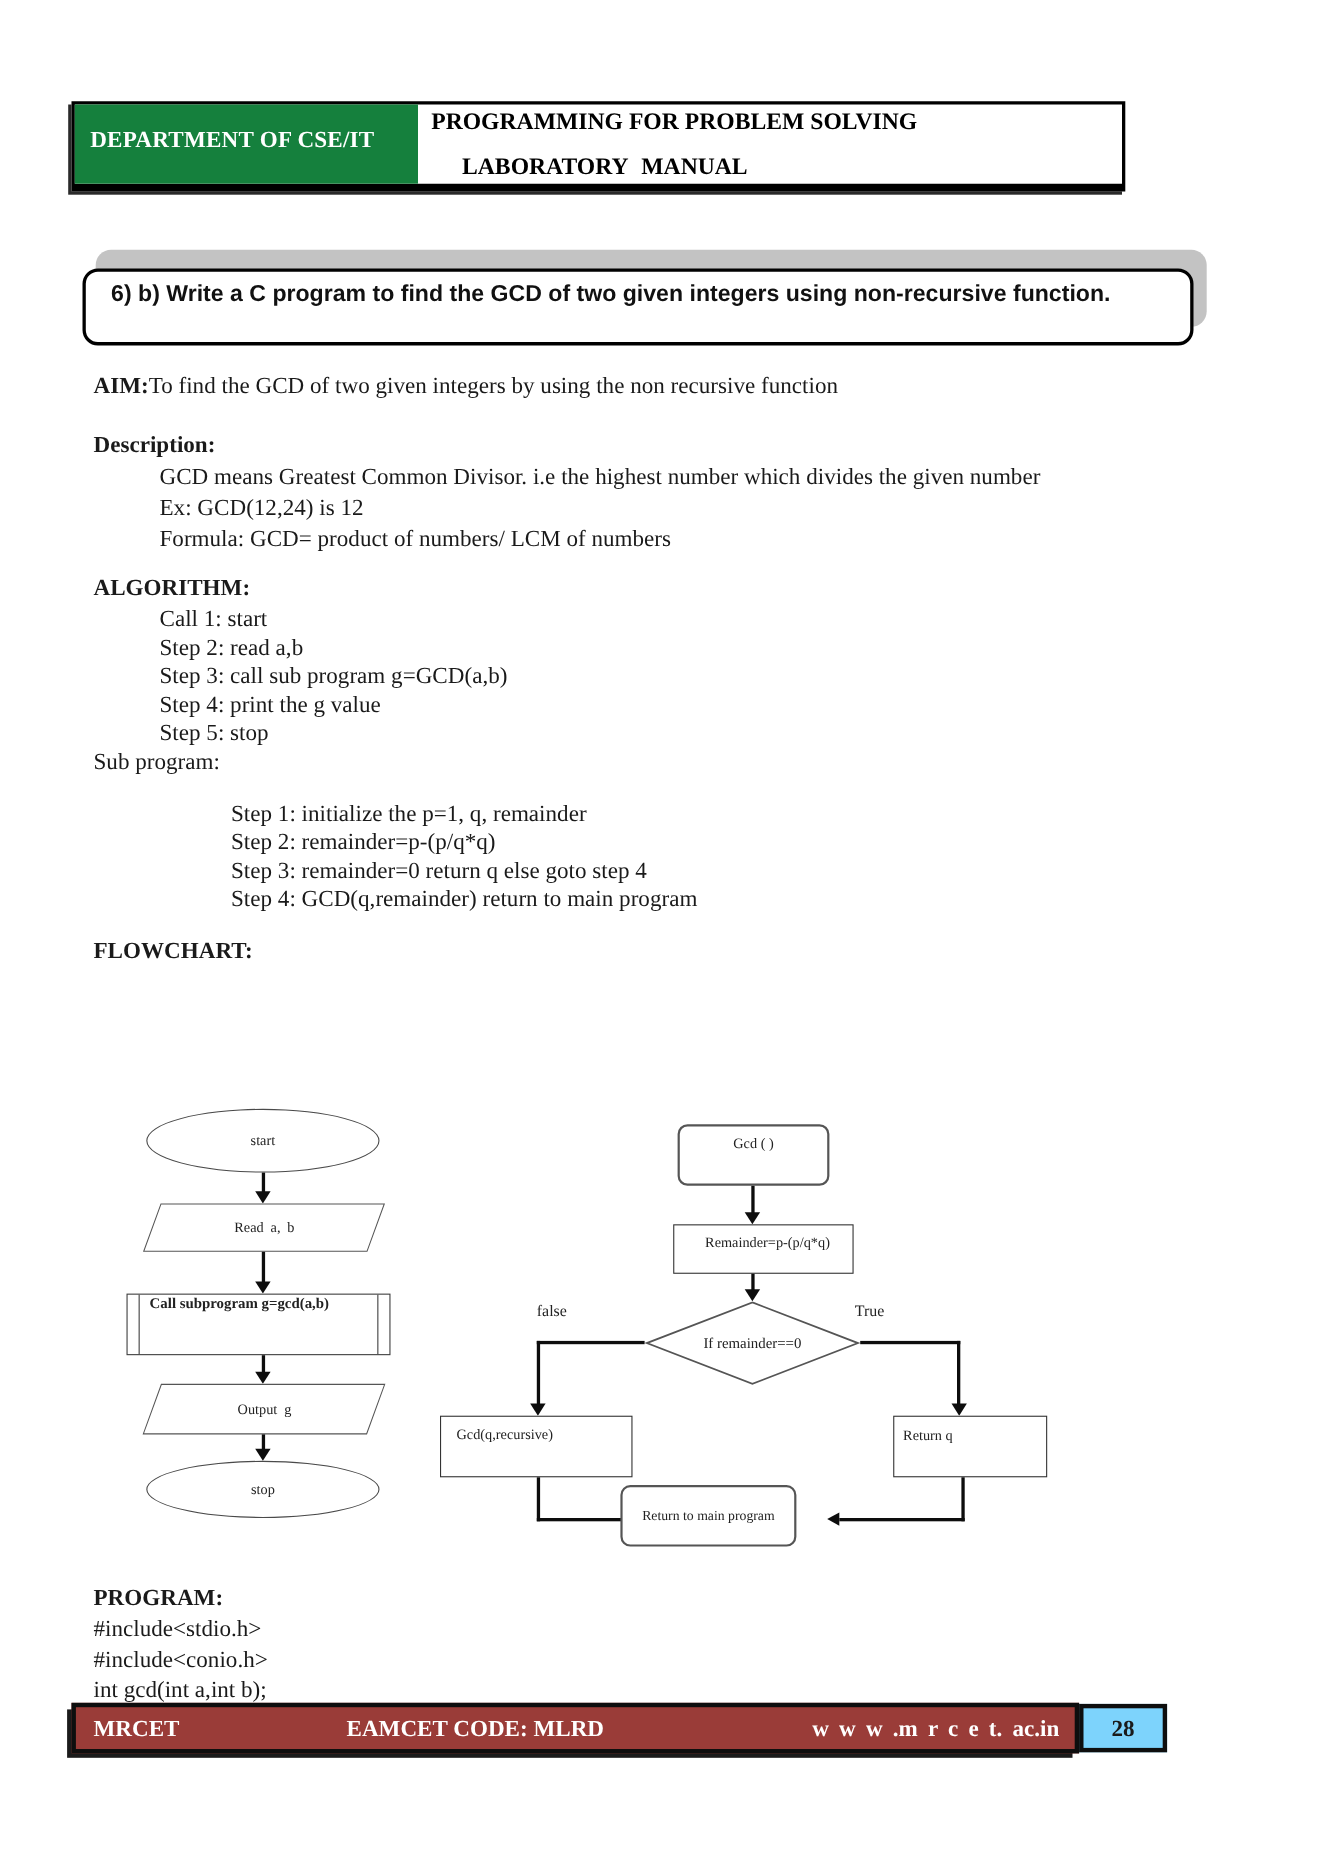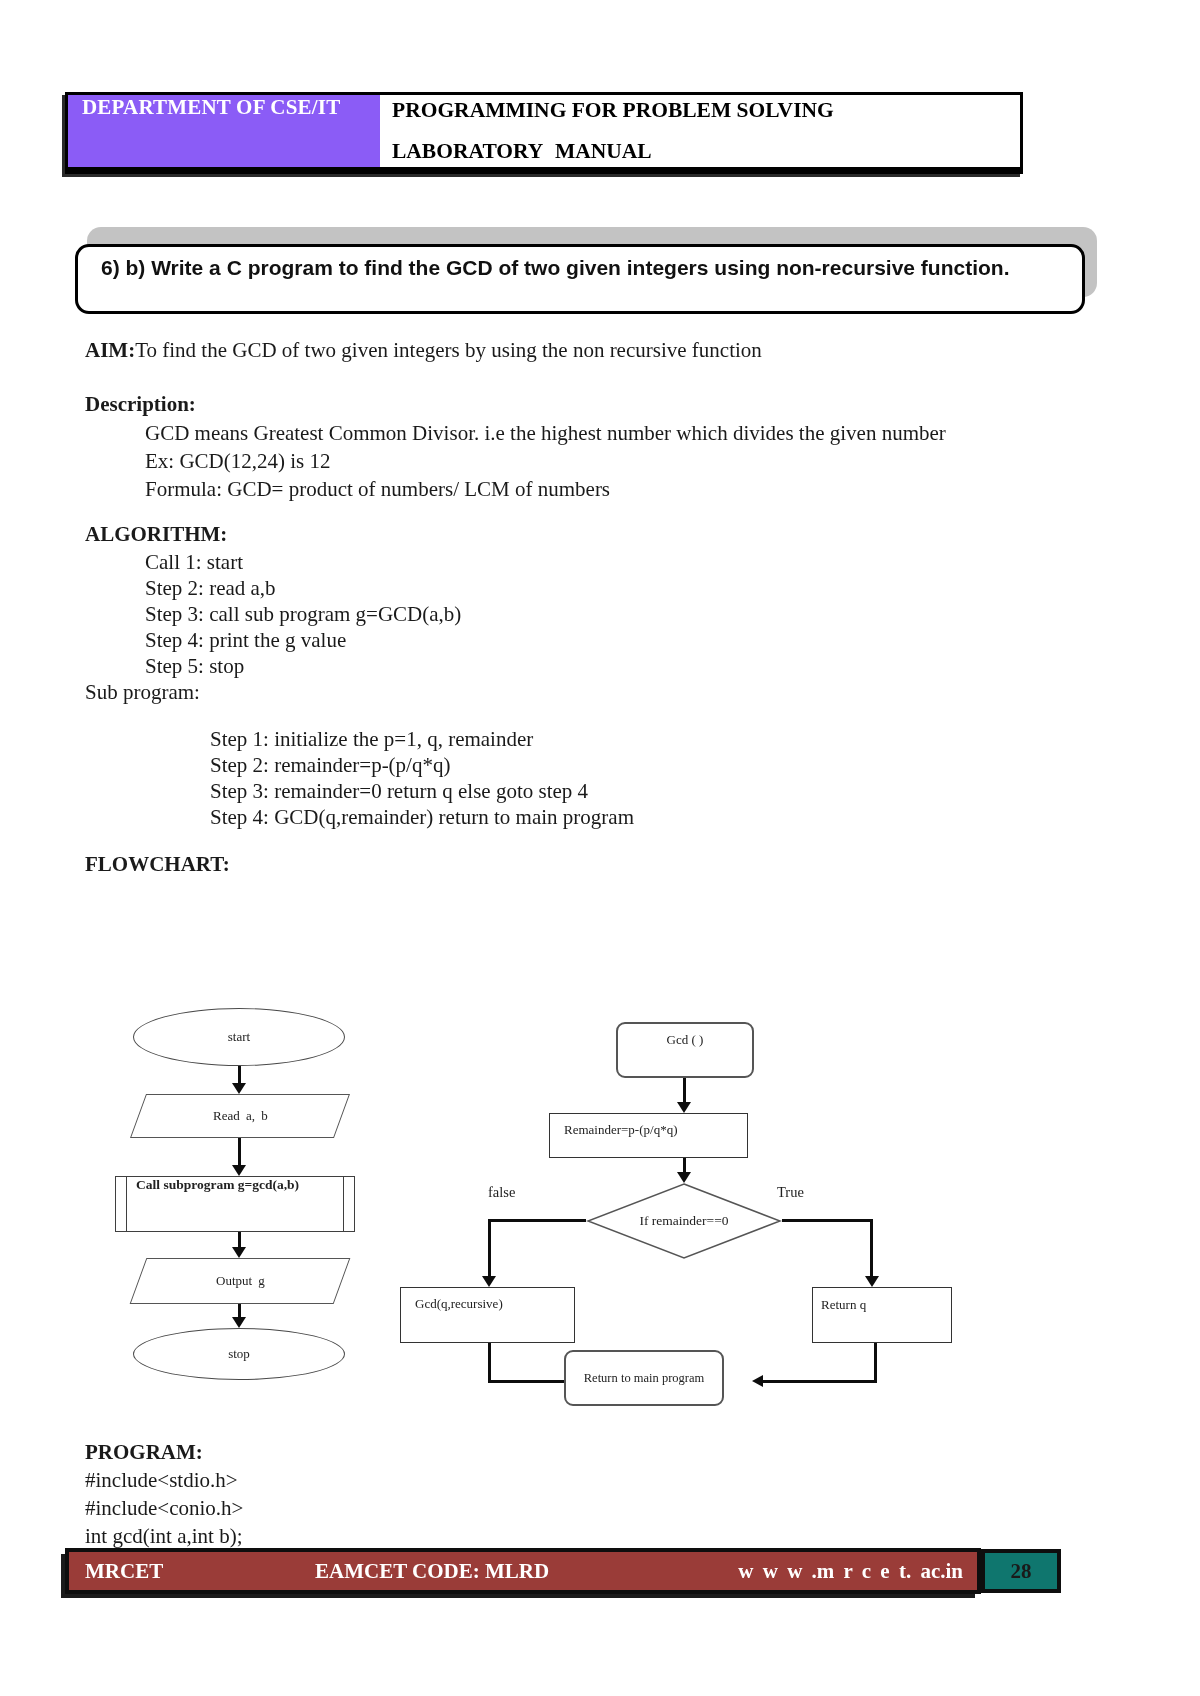"DEPARTMENT OF CSE/IT" .hdr-left { align-items: flex-start -> center; background: #8b5cf6 -> #15803d }
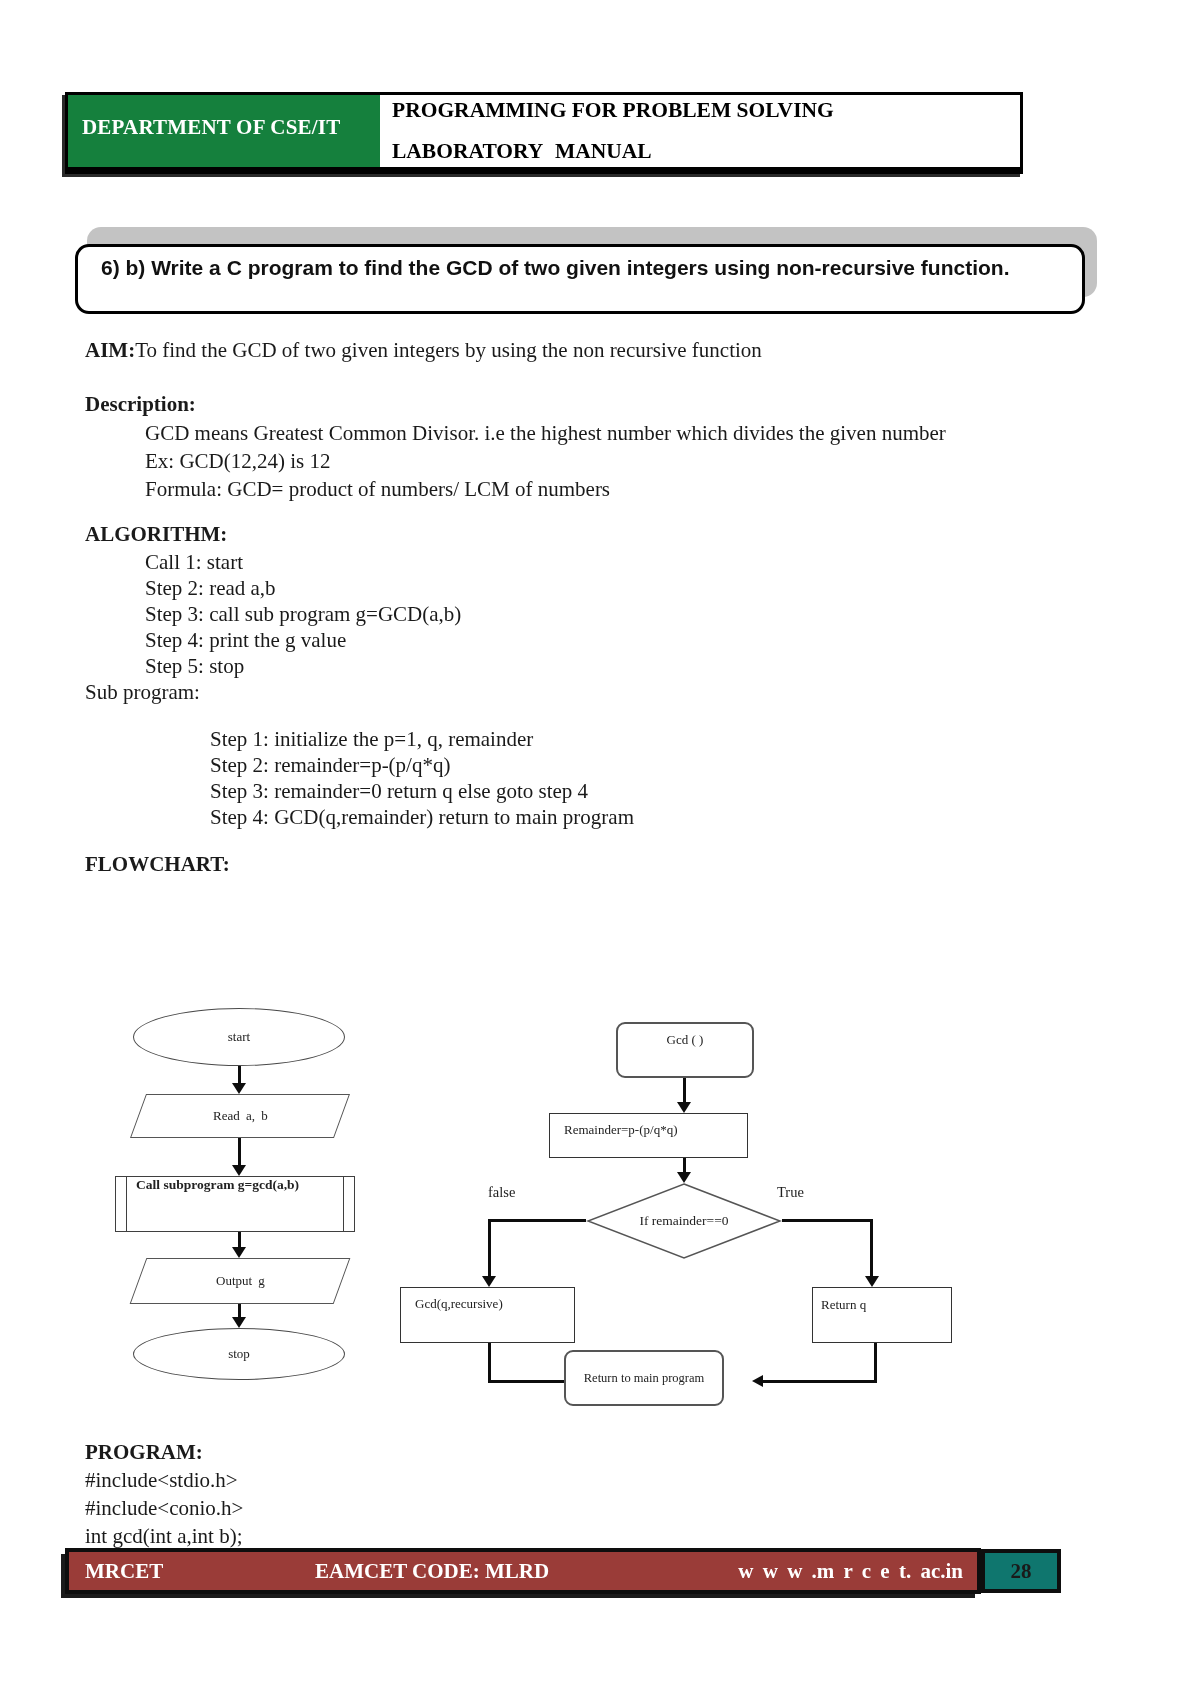"LABORATORY MANUAL" .hdr-right .l2 { margin-left: none -> 28px }
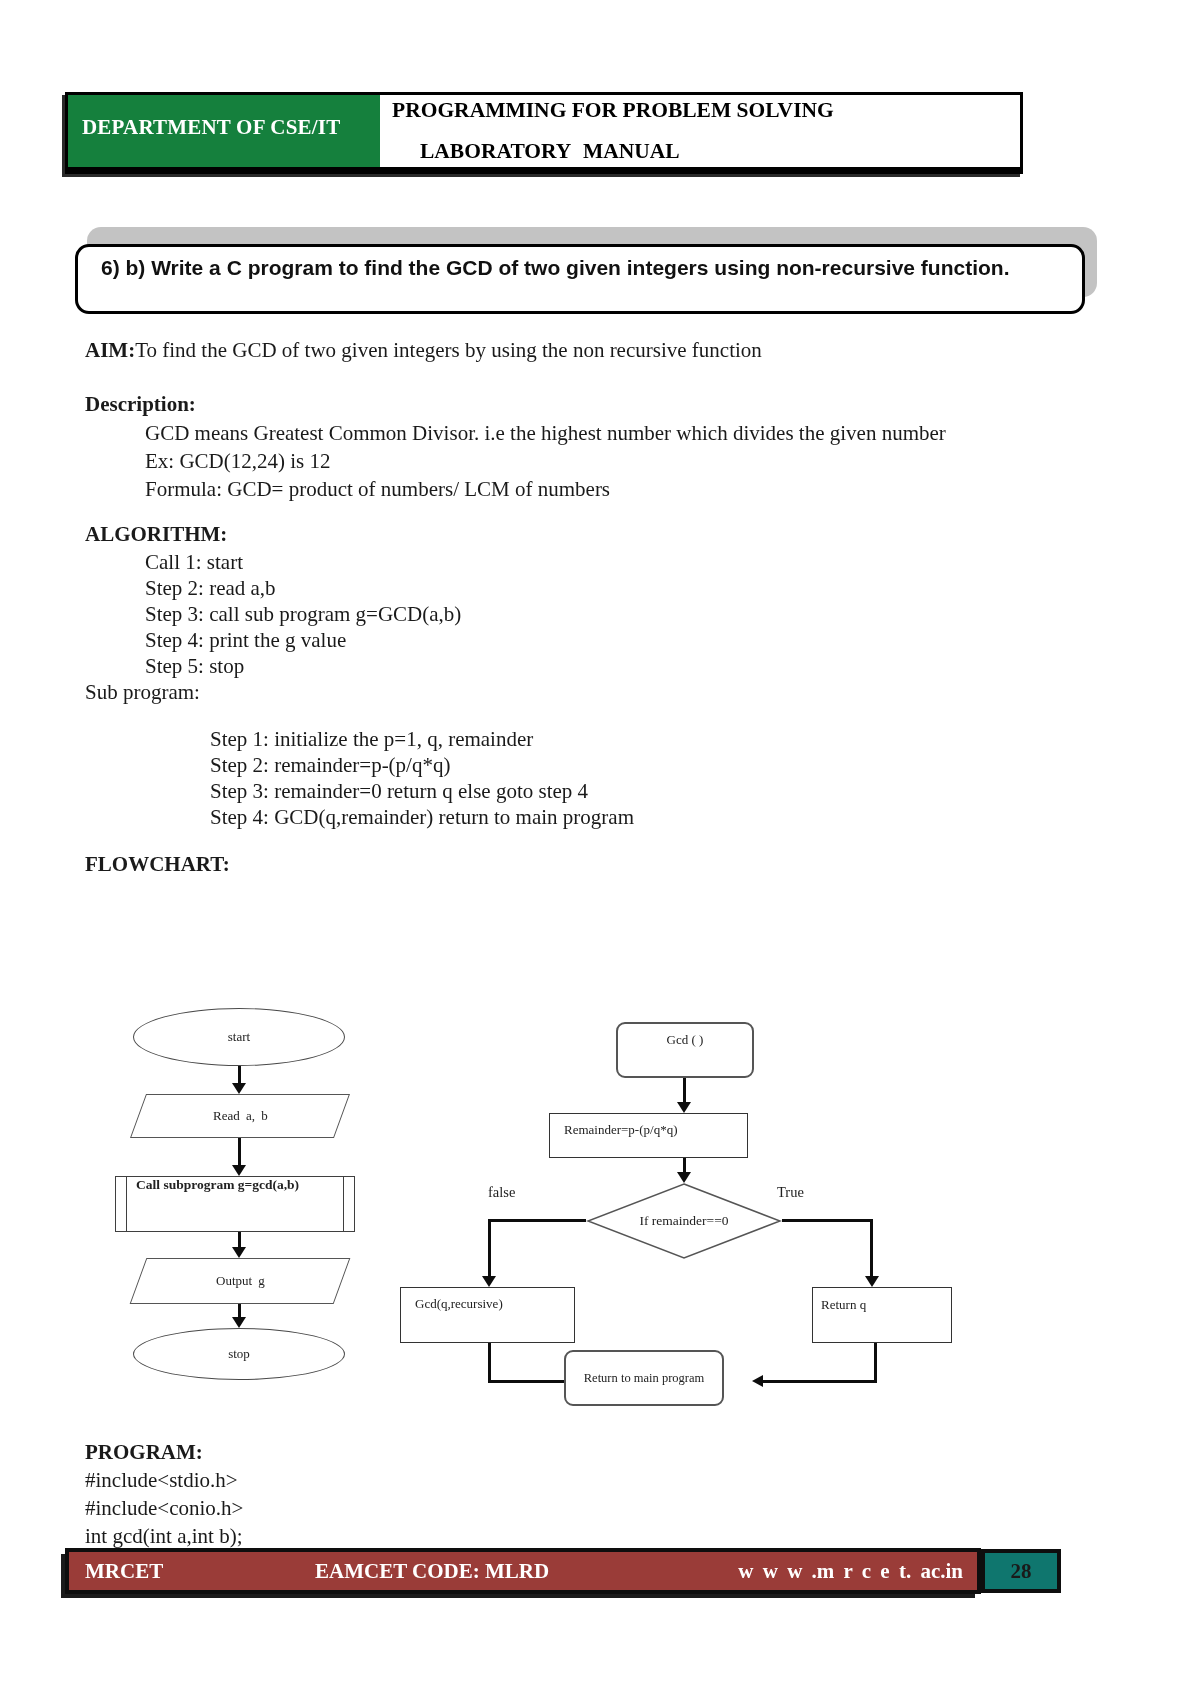"Remainder=p-(p/q*q)" div.shape { left: 549px -> 612px; padding: 8px 0 0 14px -> 8px 0 0 28px; width: 199px -> 164px }
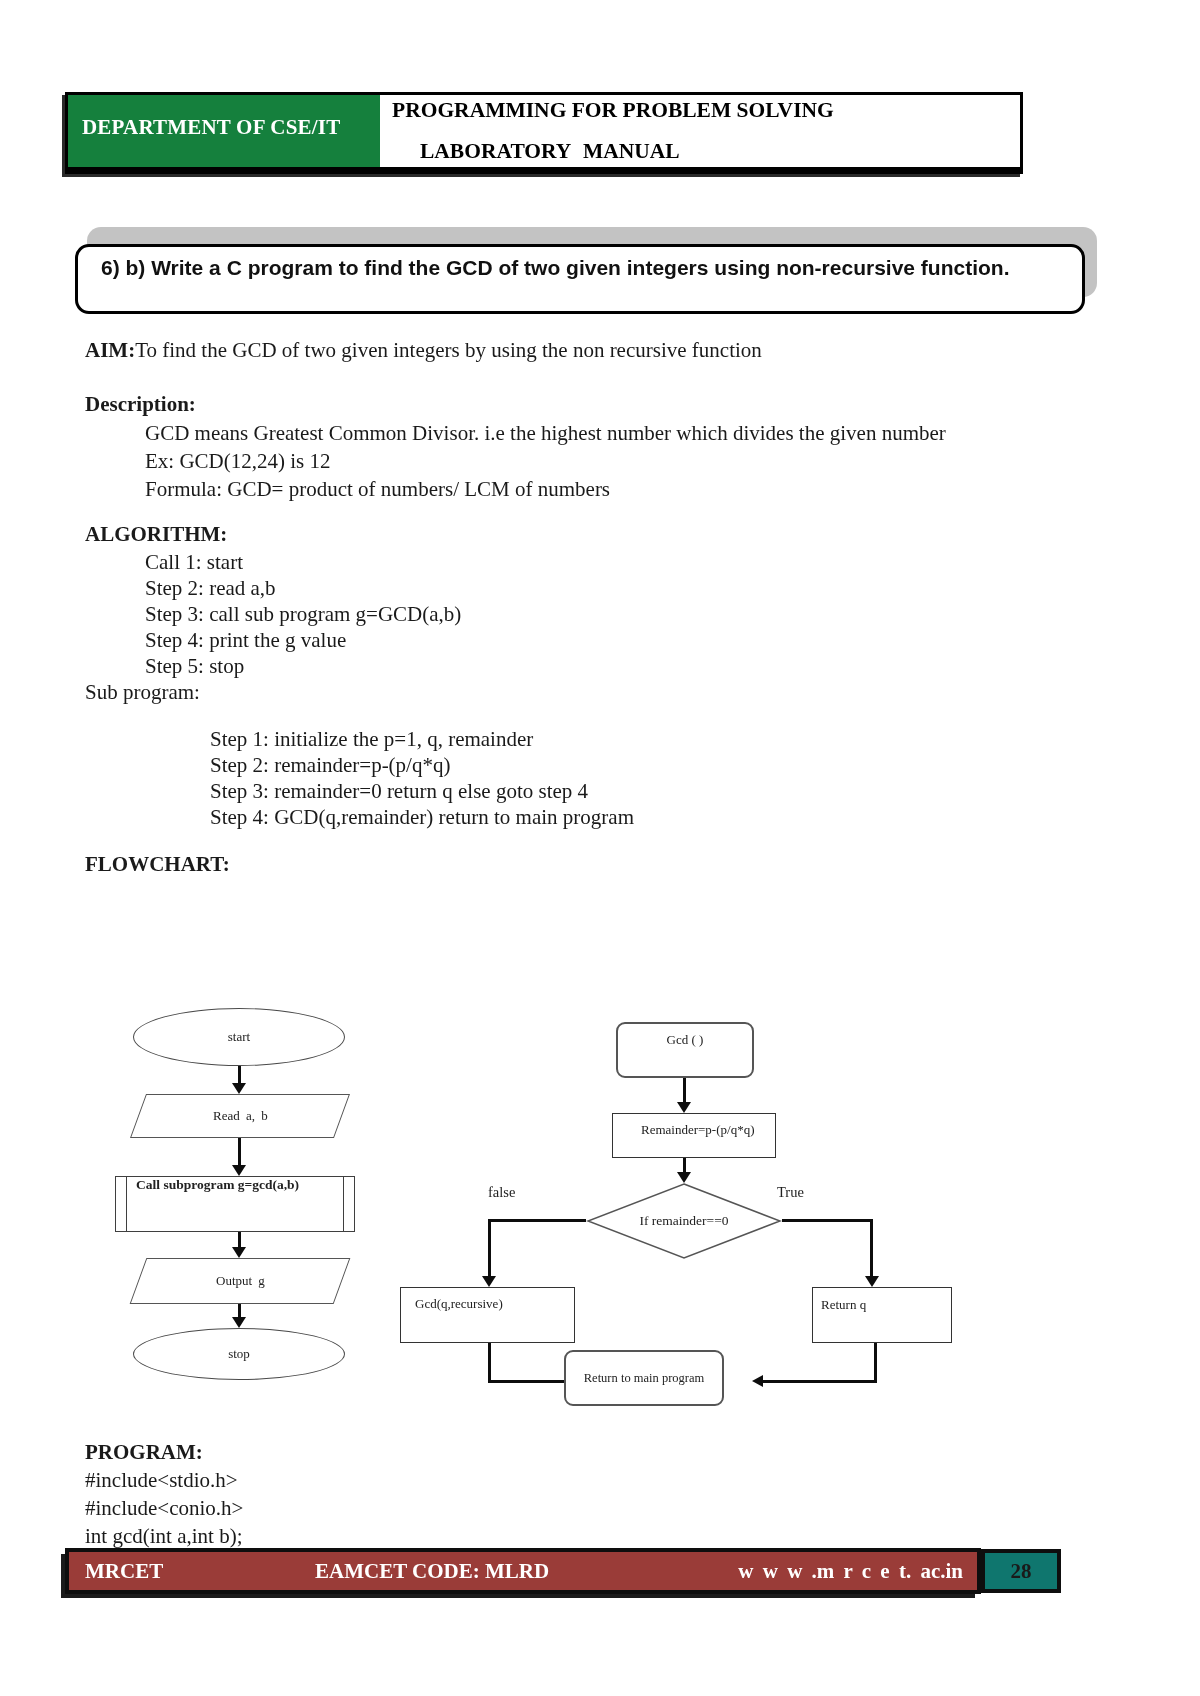"28" .pageno { background: #0f766e -> #7dd3fc }
